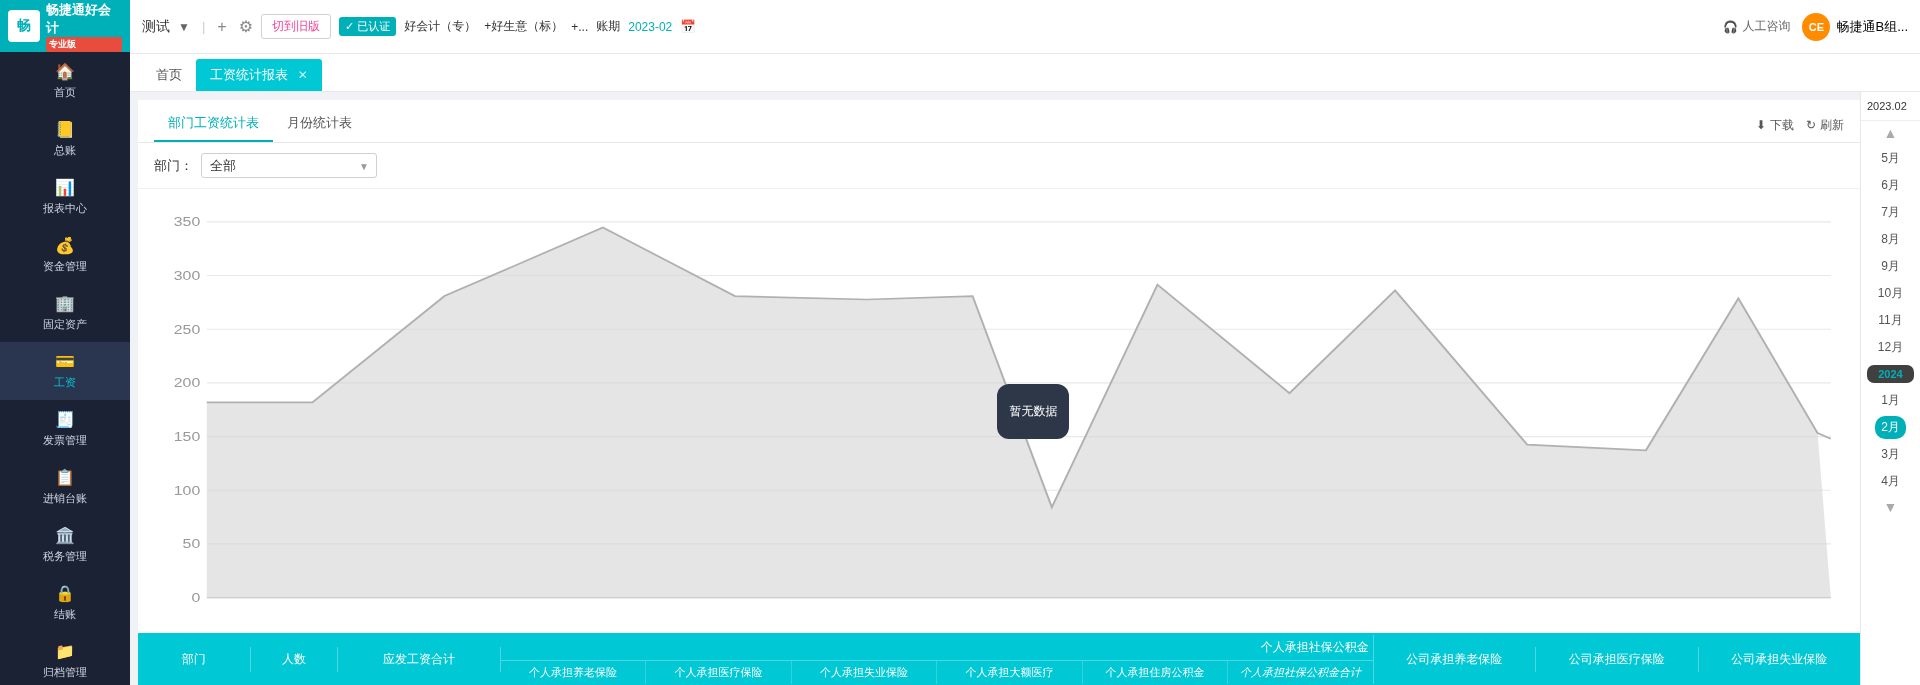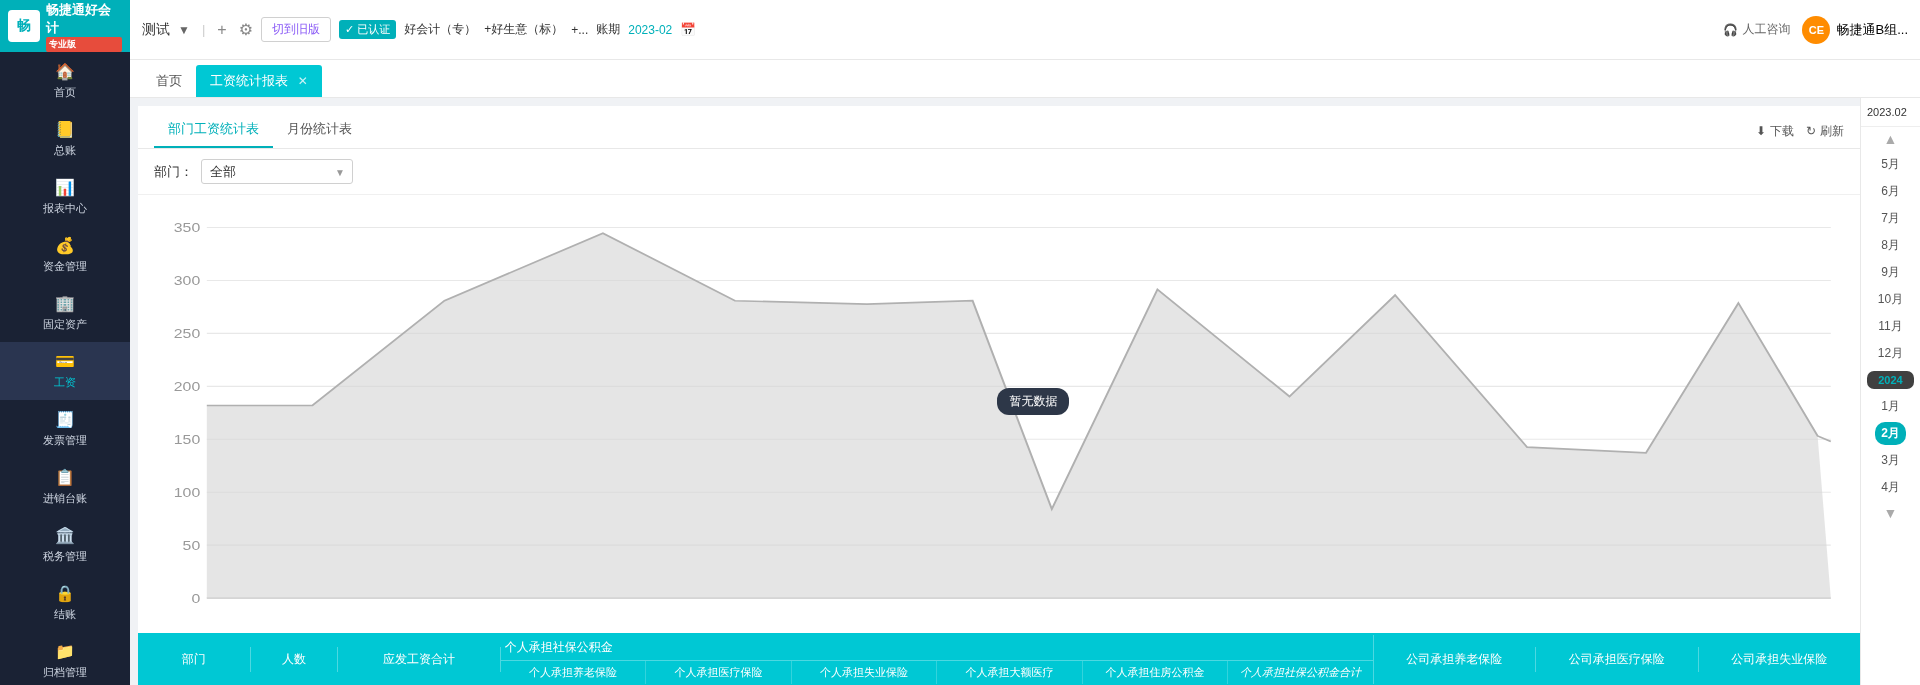"测试" .topbar { height: 60px -> 54px }
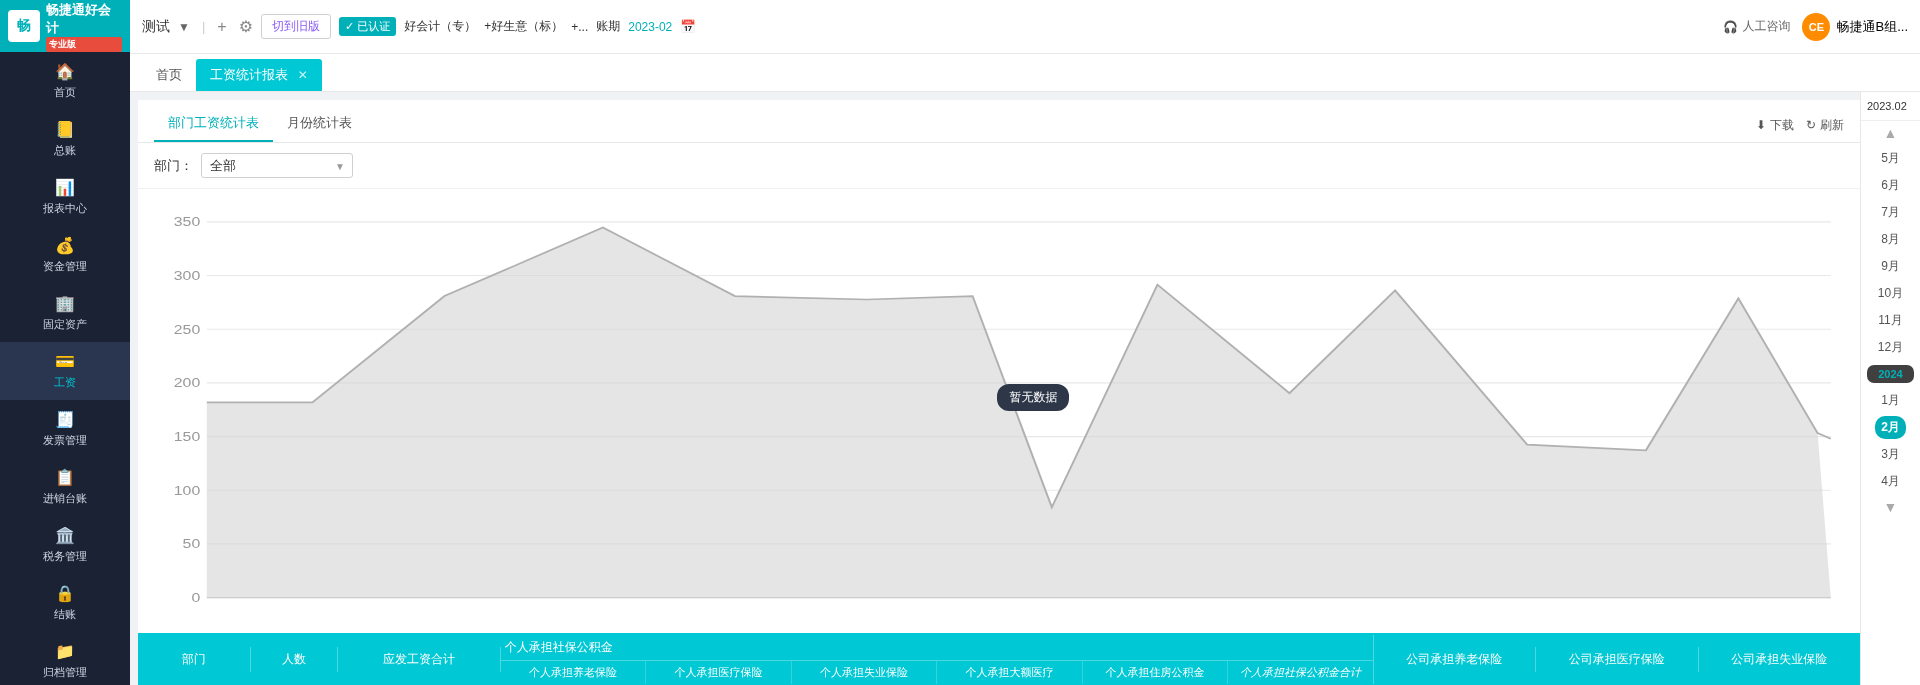"切到旧版" .topbar-btn { color: #8b5cf6 -> #ec4899 }
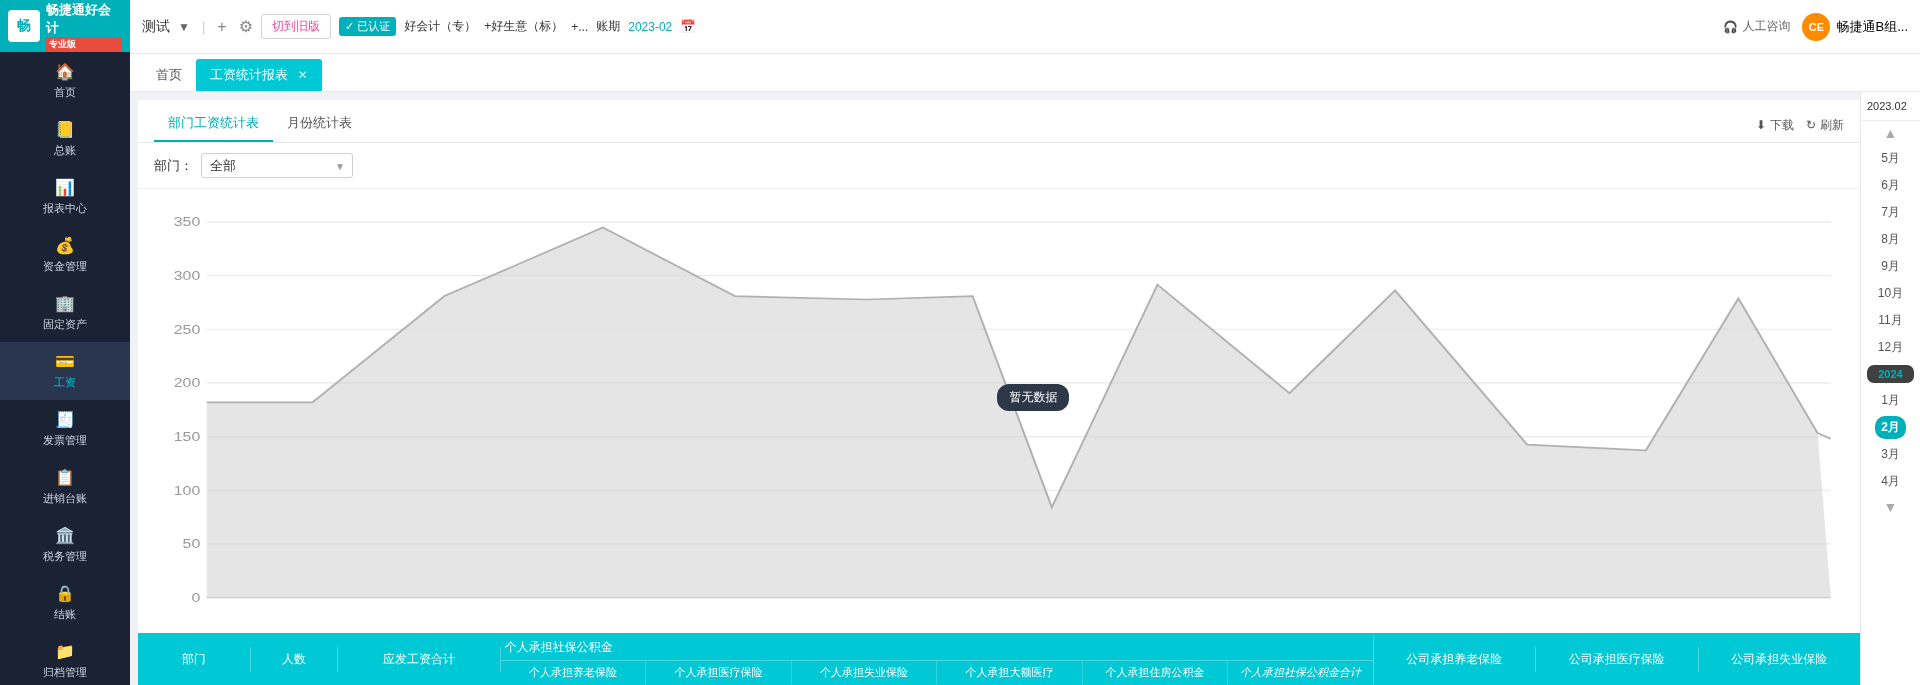"全部" .filter-select { width: 152px -> 176px }
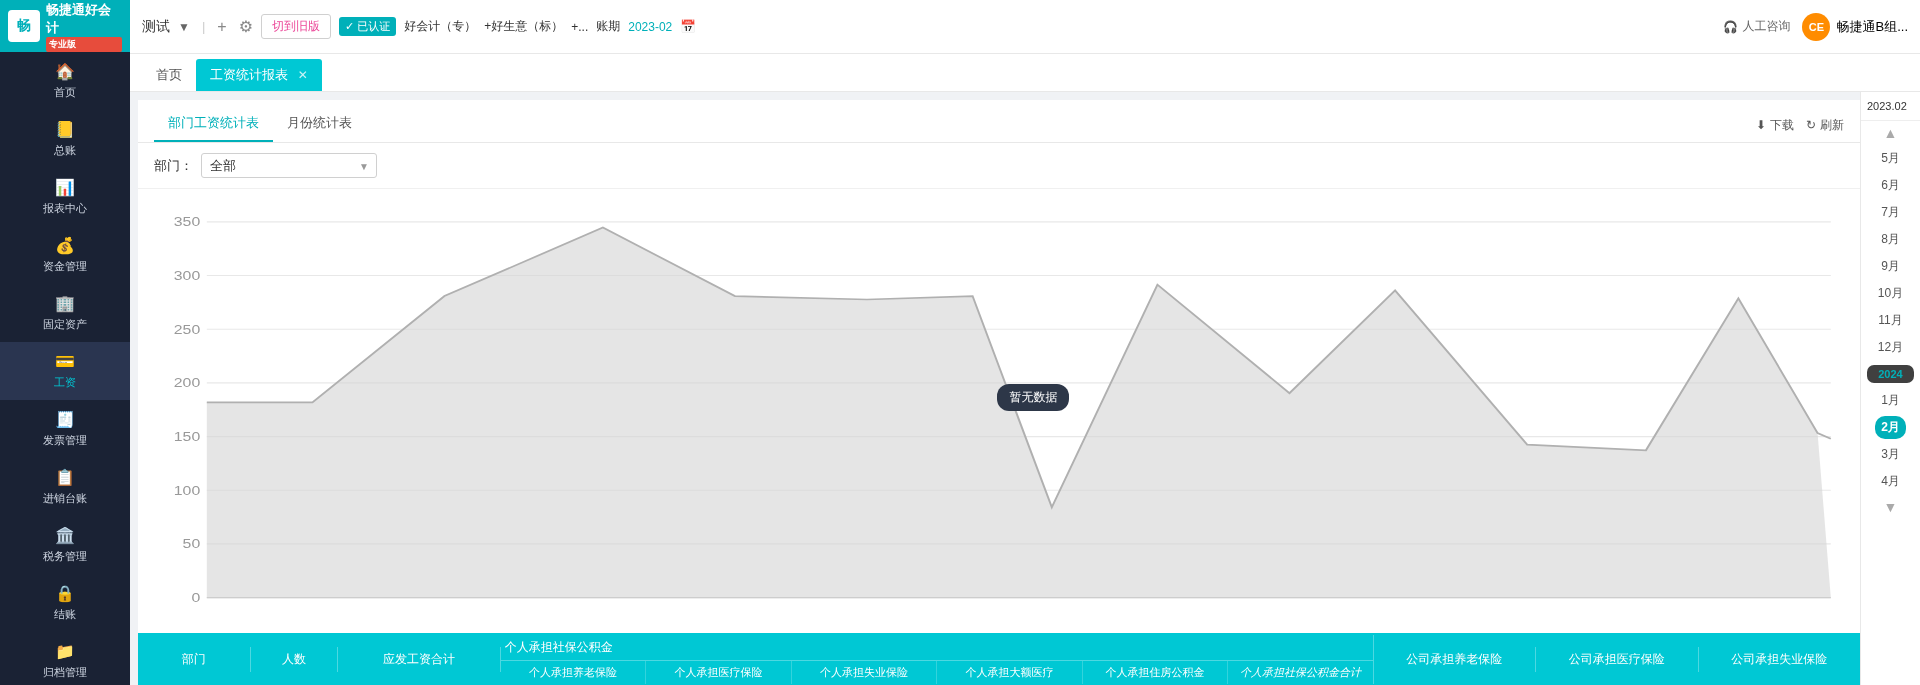"暂无数据" .chart-tooltip { padding: 5px 12px -> 19px 12px }
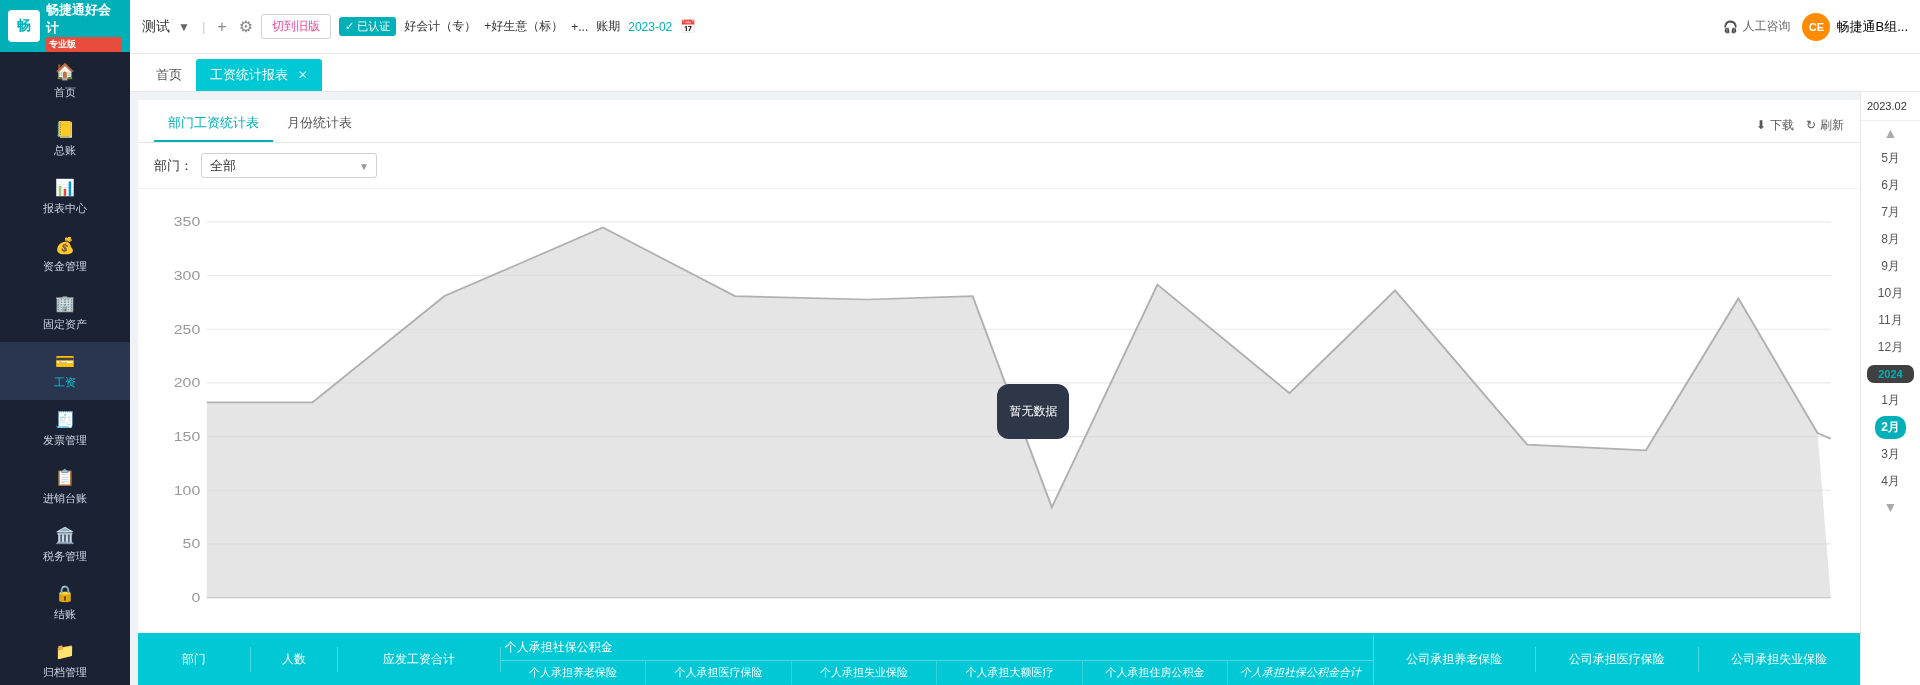"2月" .date-month-item.active { font-weight: bold -> none }
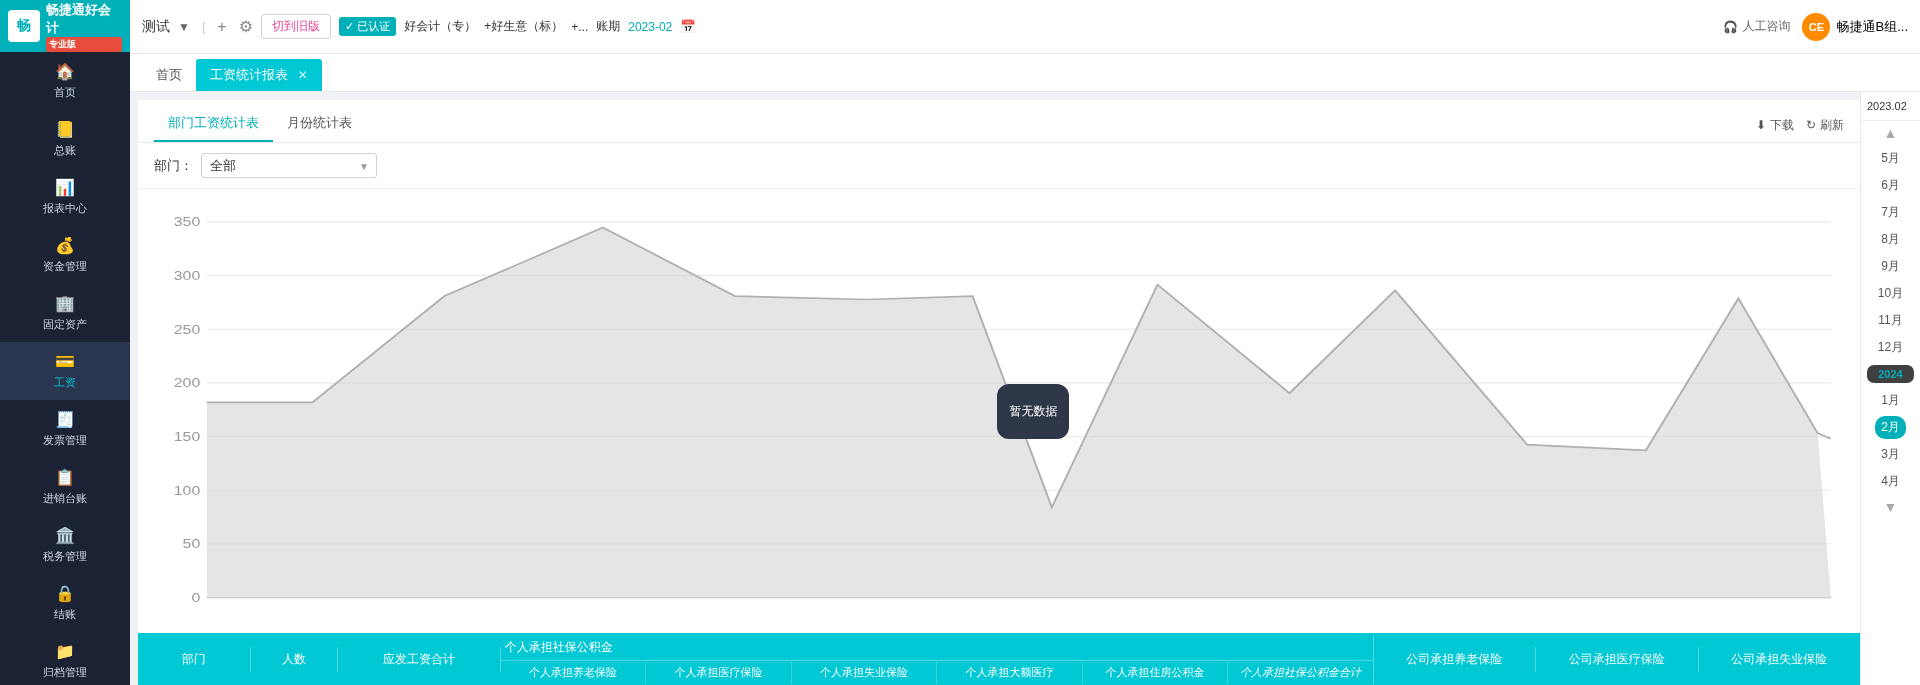"个人承担社保公积金" .table-col-group-header { text-align: left -> right }
